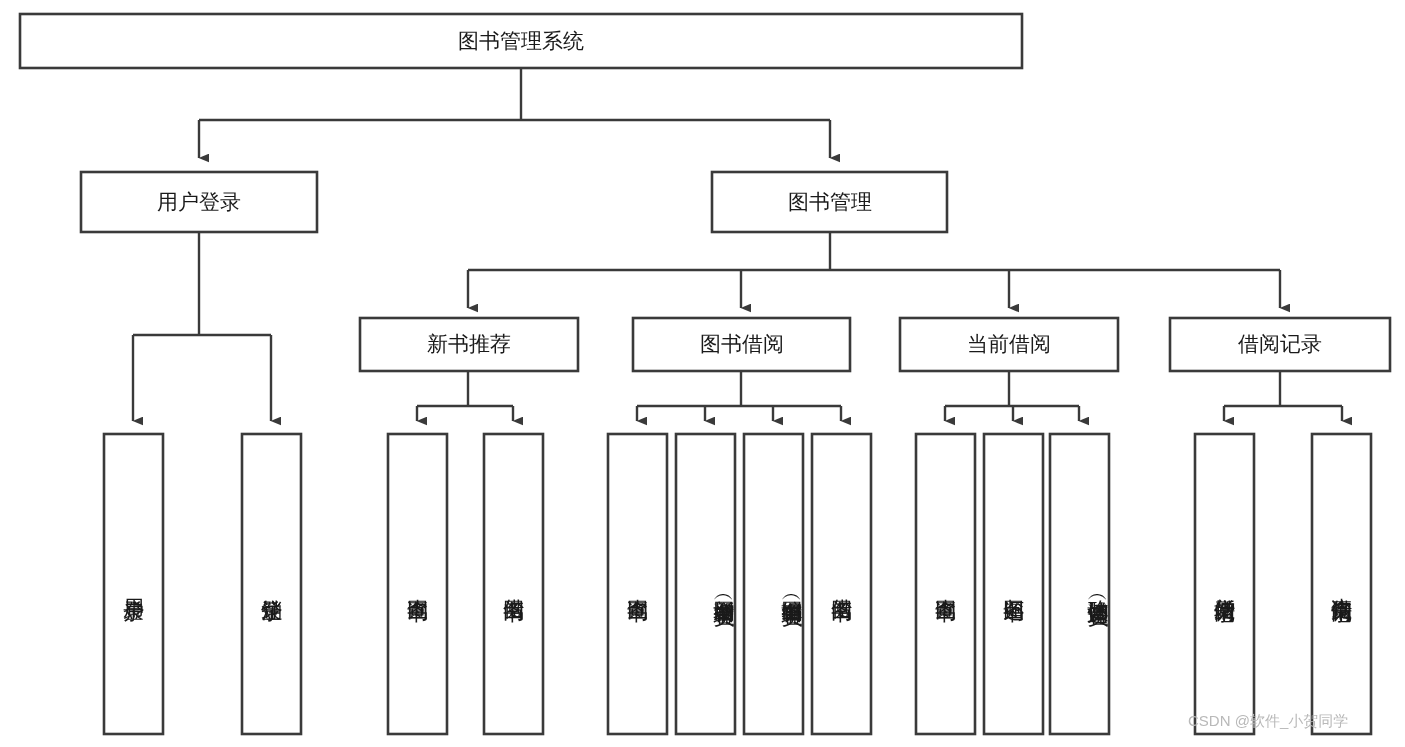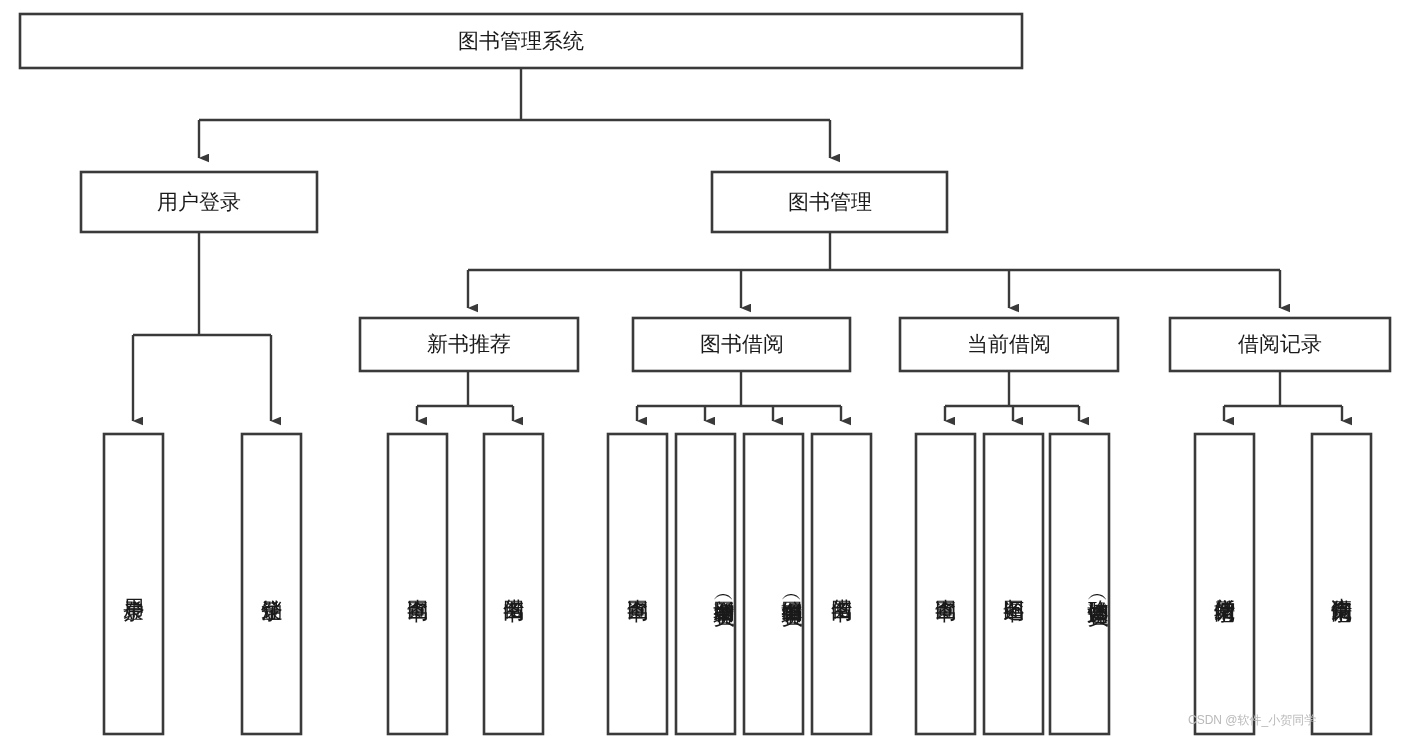"CSDN @软件_小贺同学" .watermark { font-size: 12px -> 15px }
